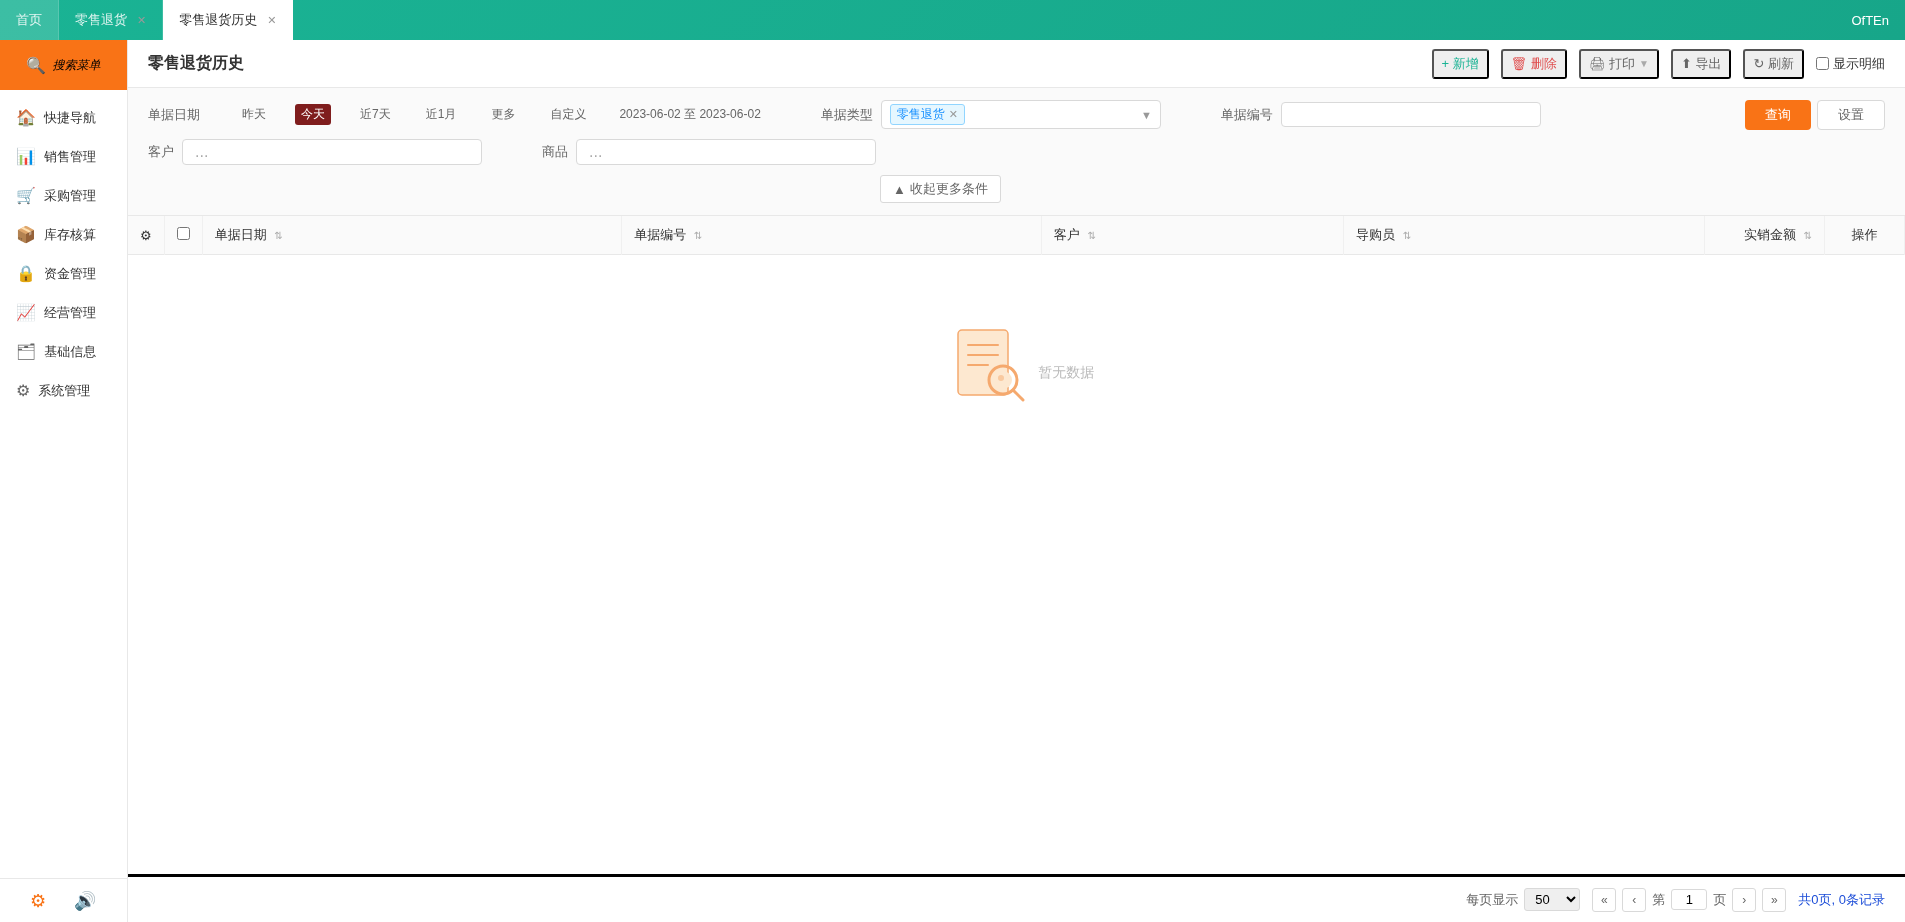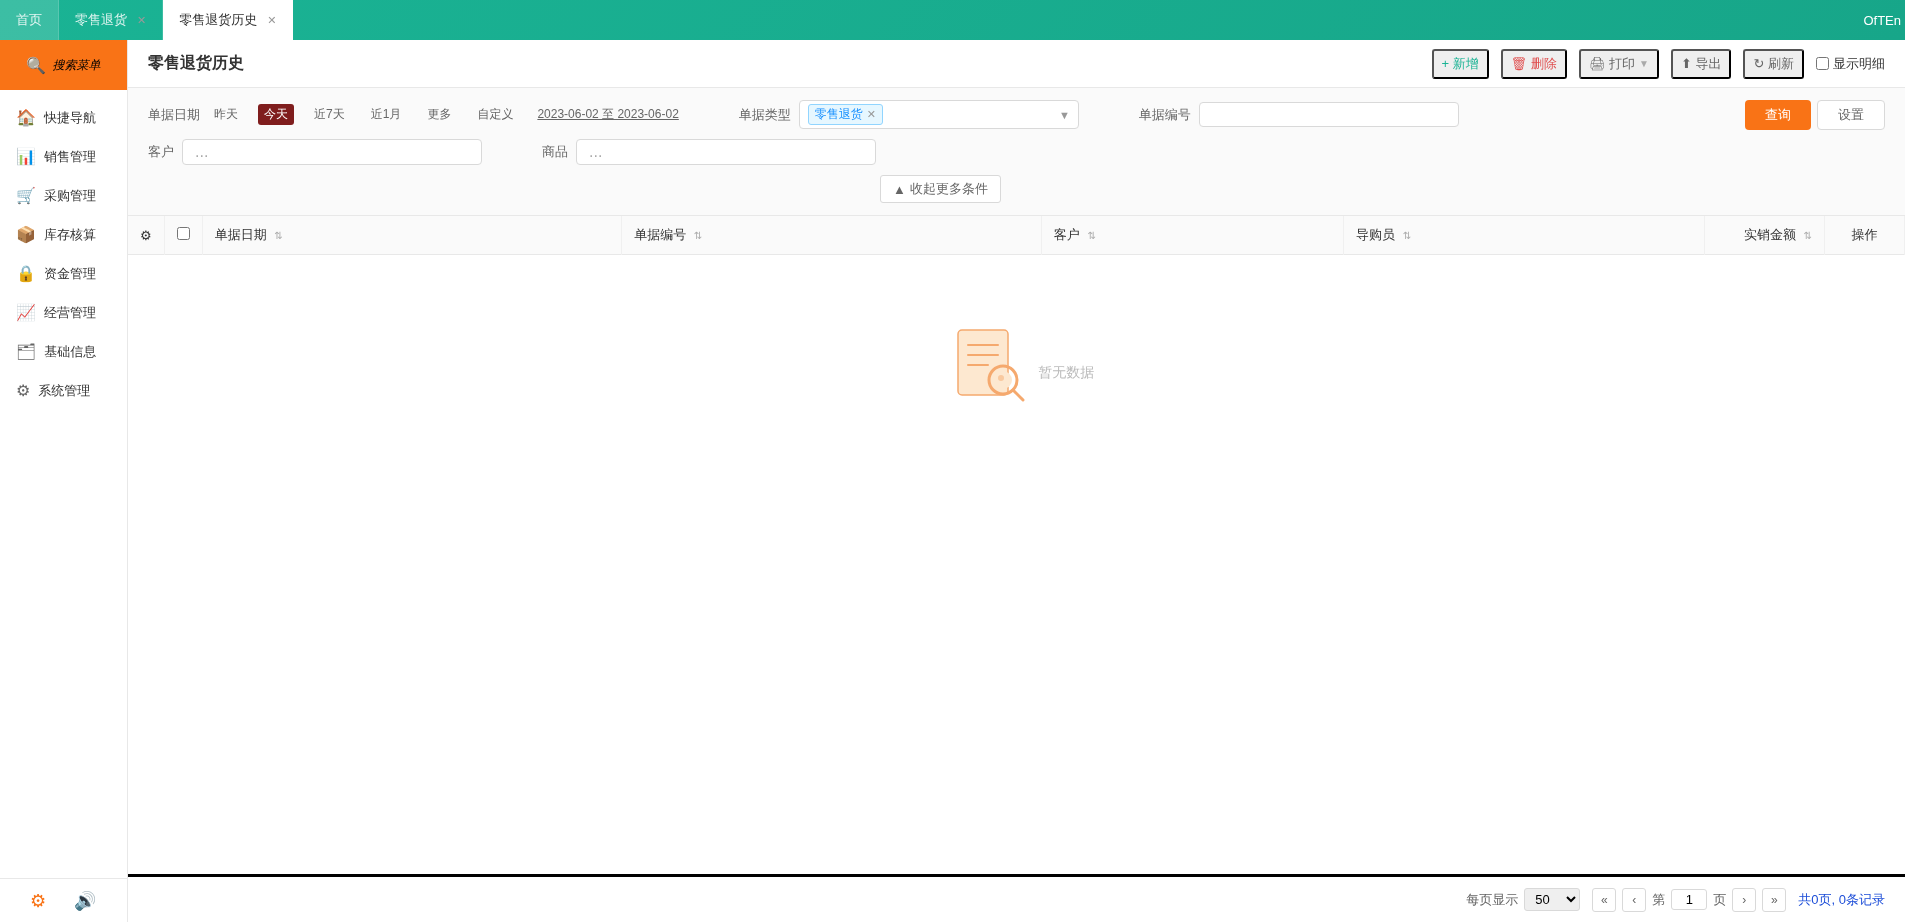"OfTEn" .top-bar-right { padding-right: 4px -> 16px }
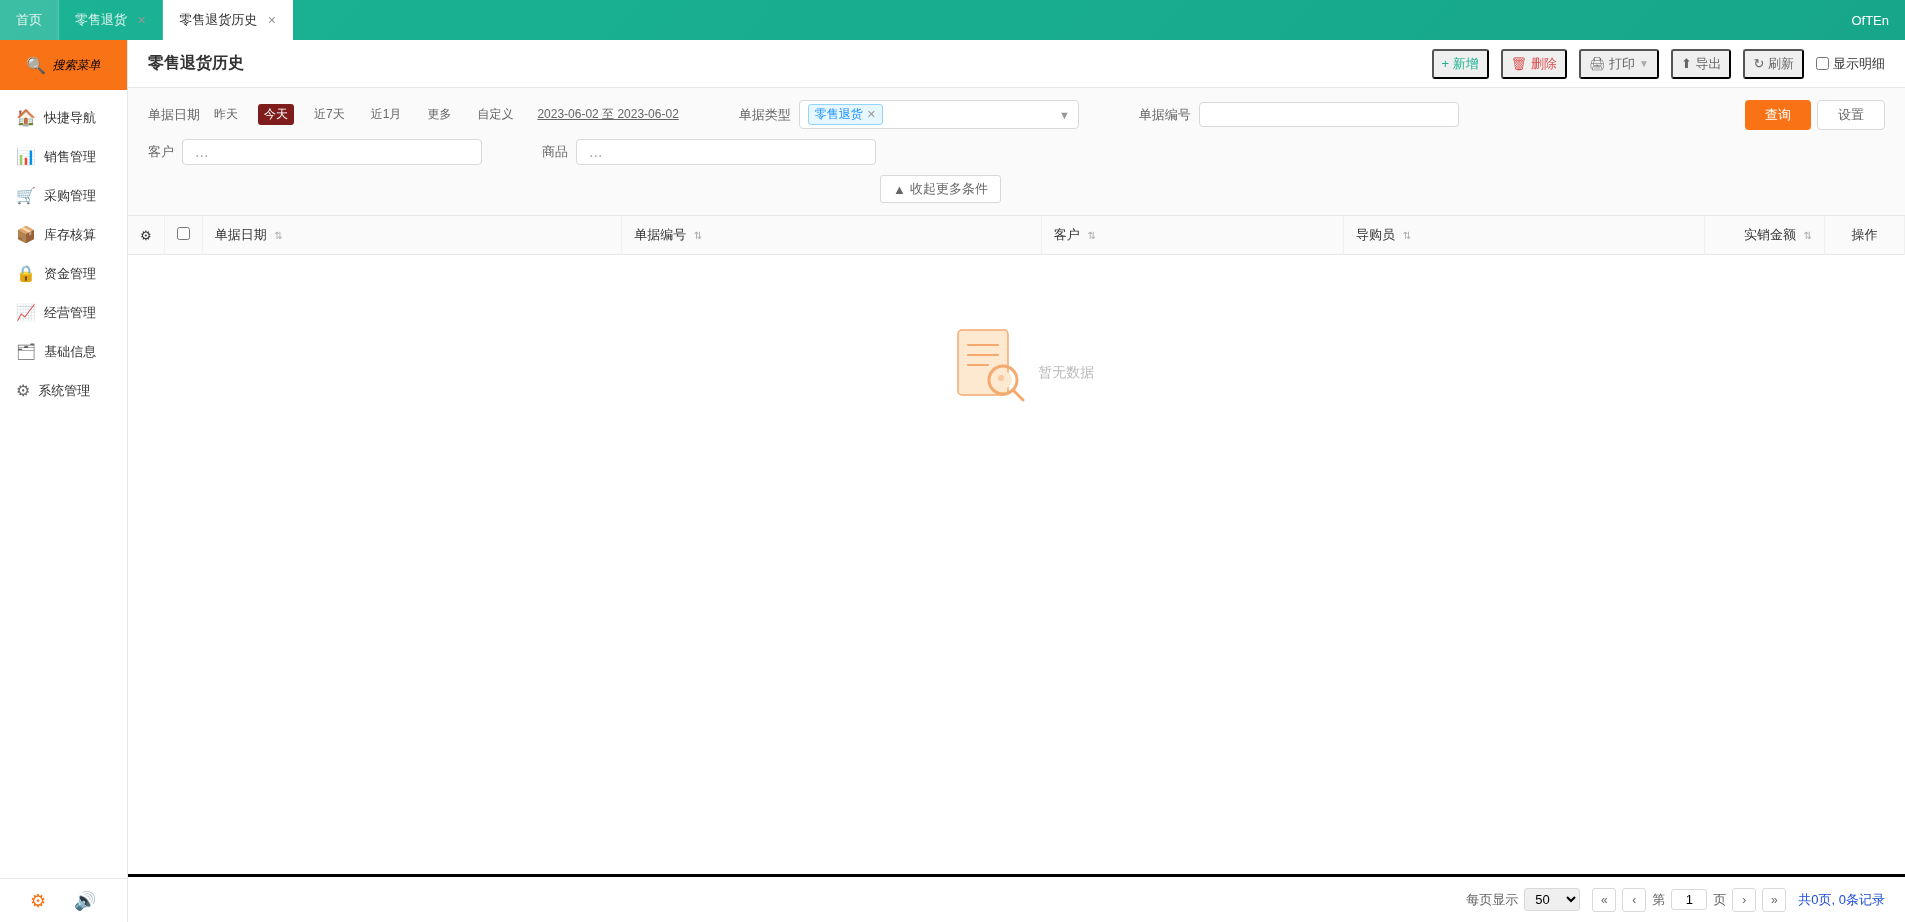"昨天" .date-filter { gap: 14px -> 23px; margin-left: none -> 28px }
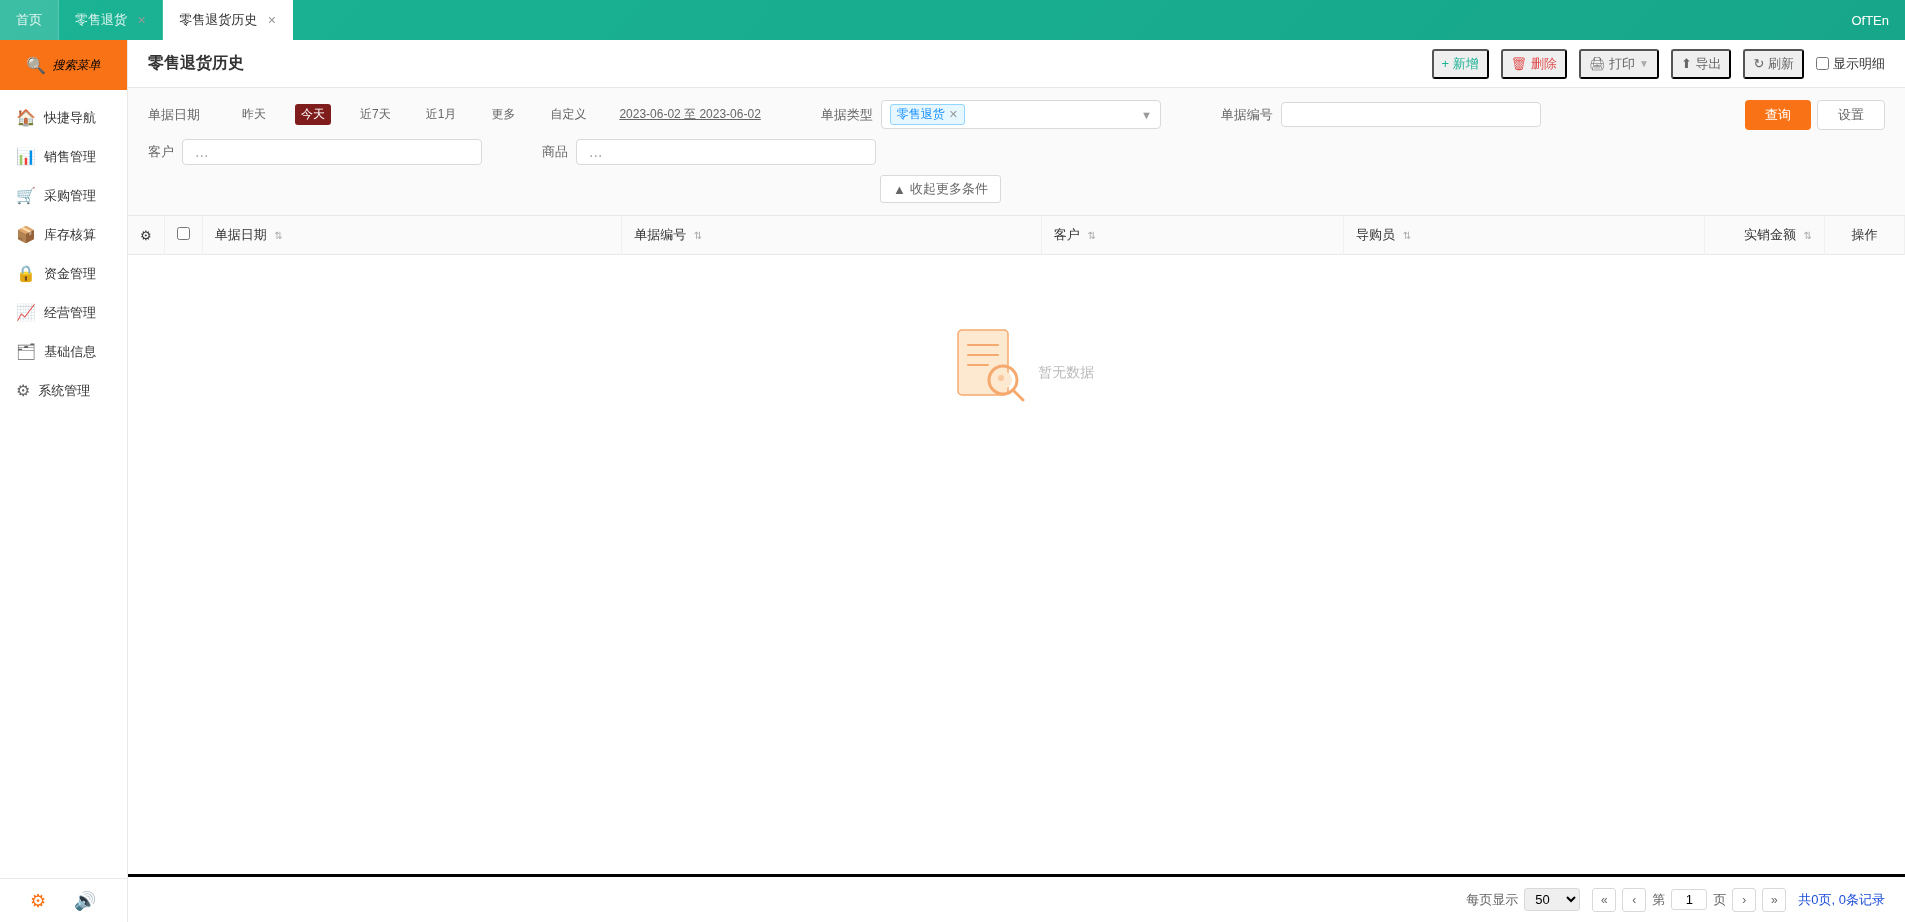"2023-06-02 至 2023-06-02" .date-range { text-decoration: underline -> none }
